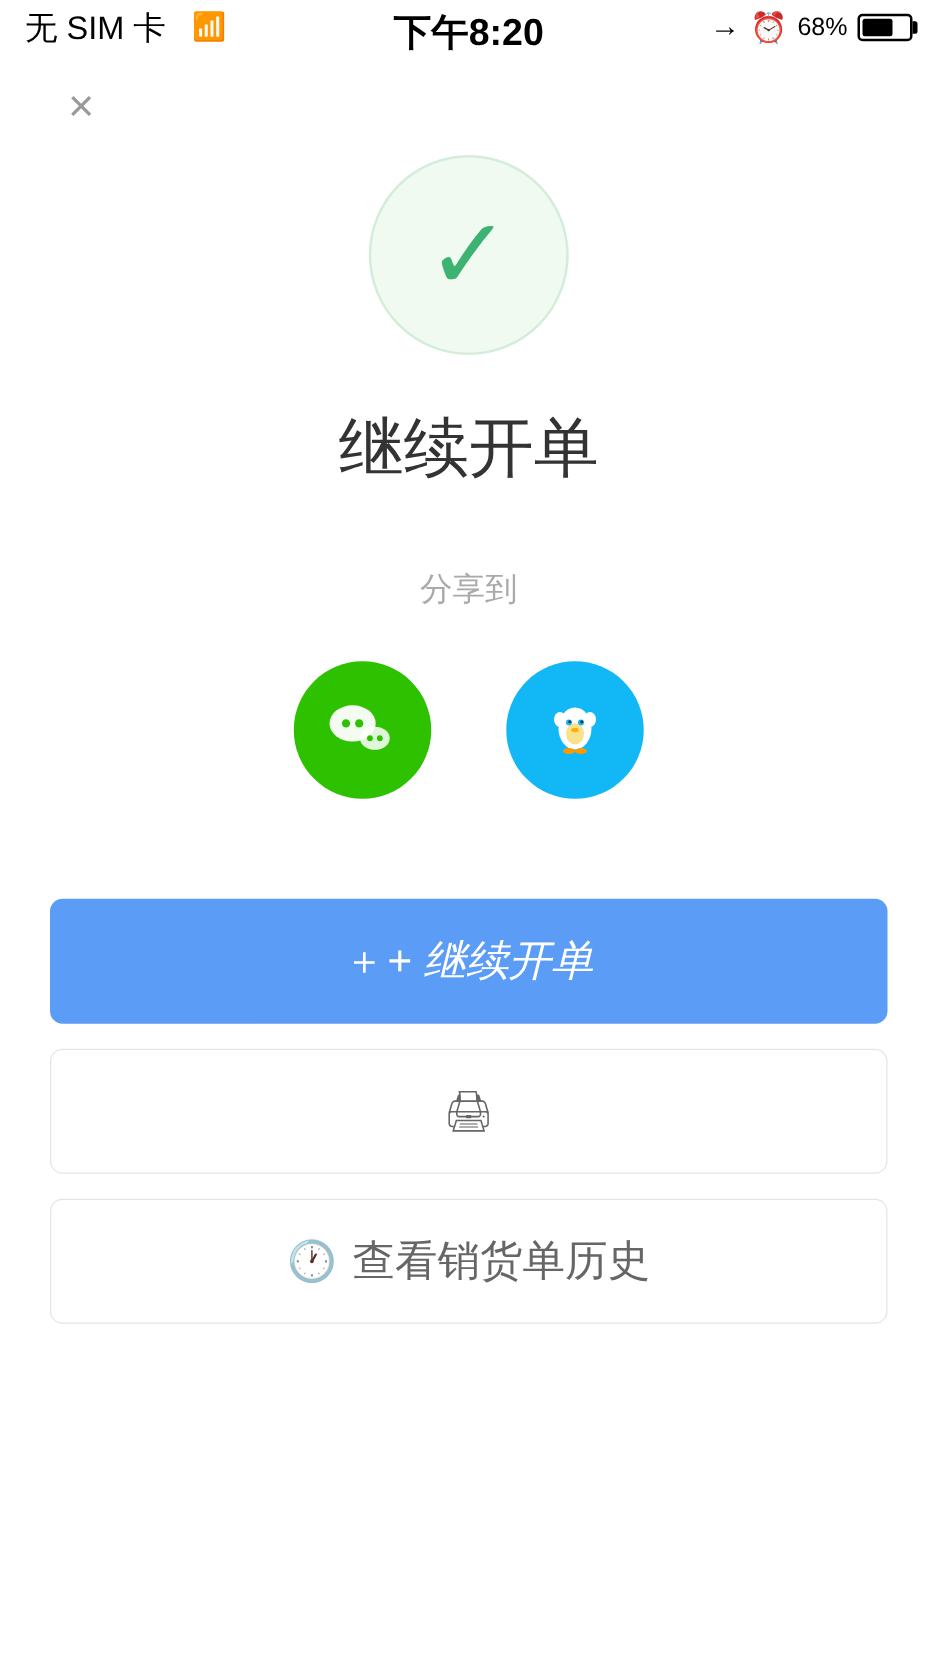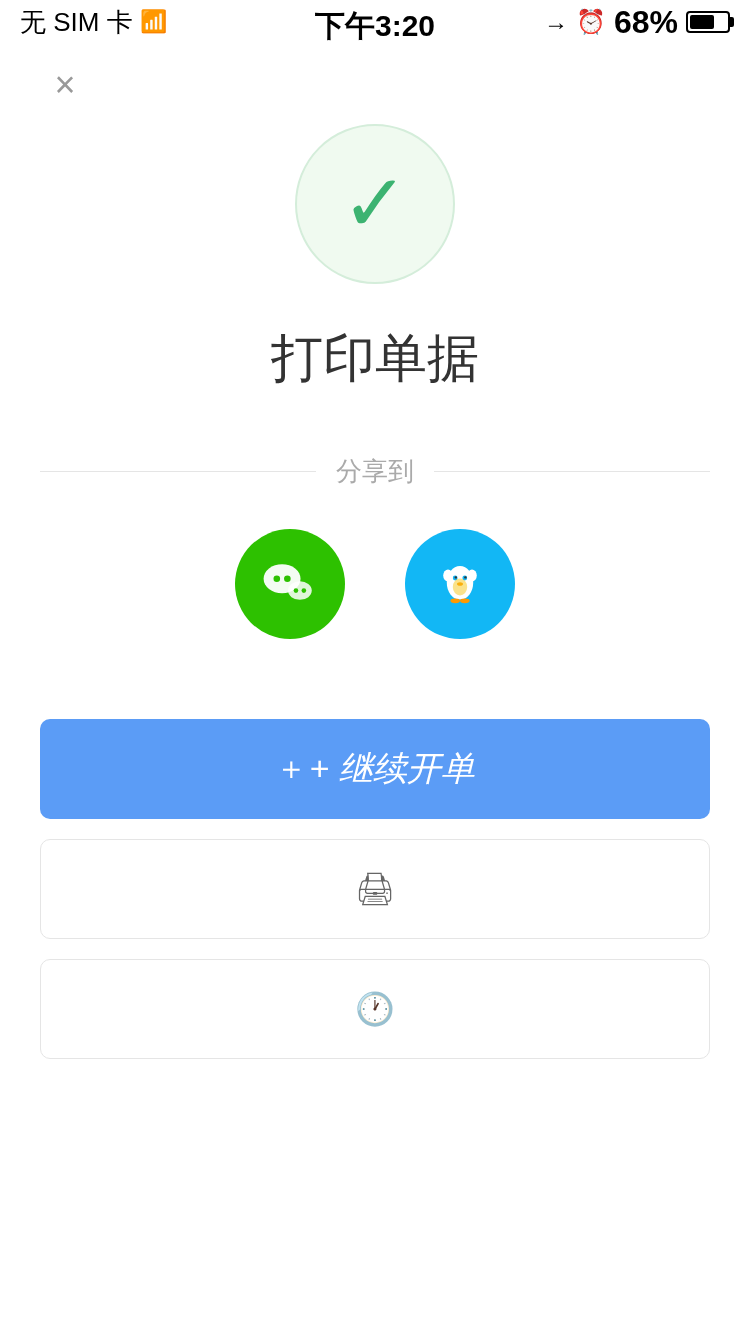"无 SIM 卡" .status-left { gap: 8px -> 21px }
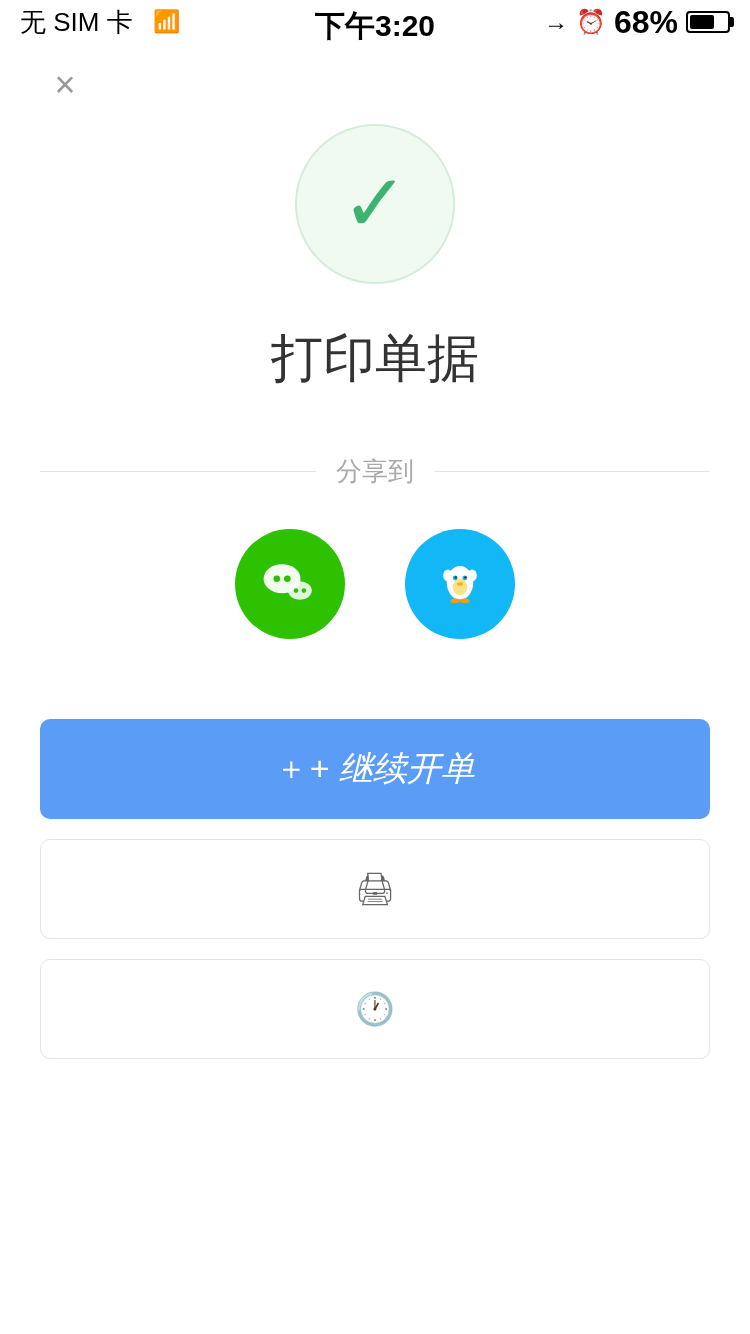"下午3:20" div.status-center { text: 3:20 -> 8:20 }
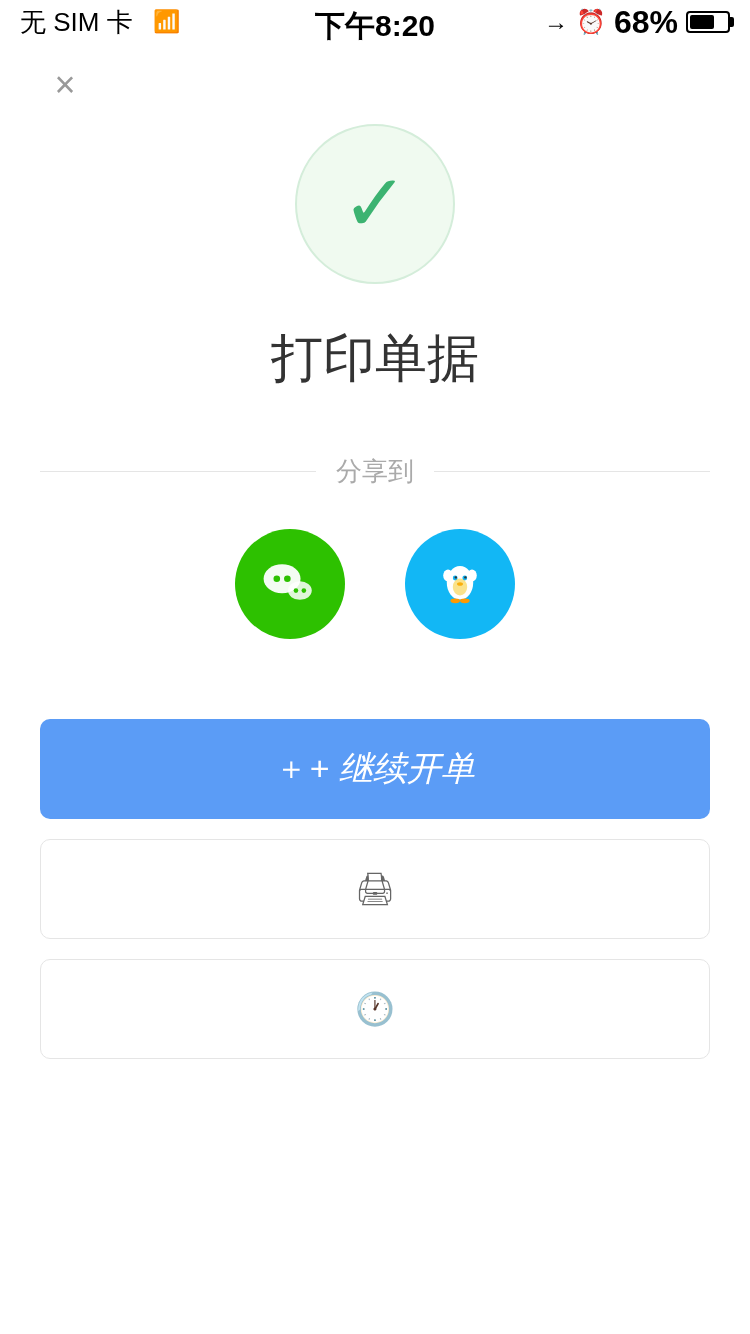"68%" .battery-text { font-size: 32px -> 20px; font-weight: 700 -> 400 }
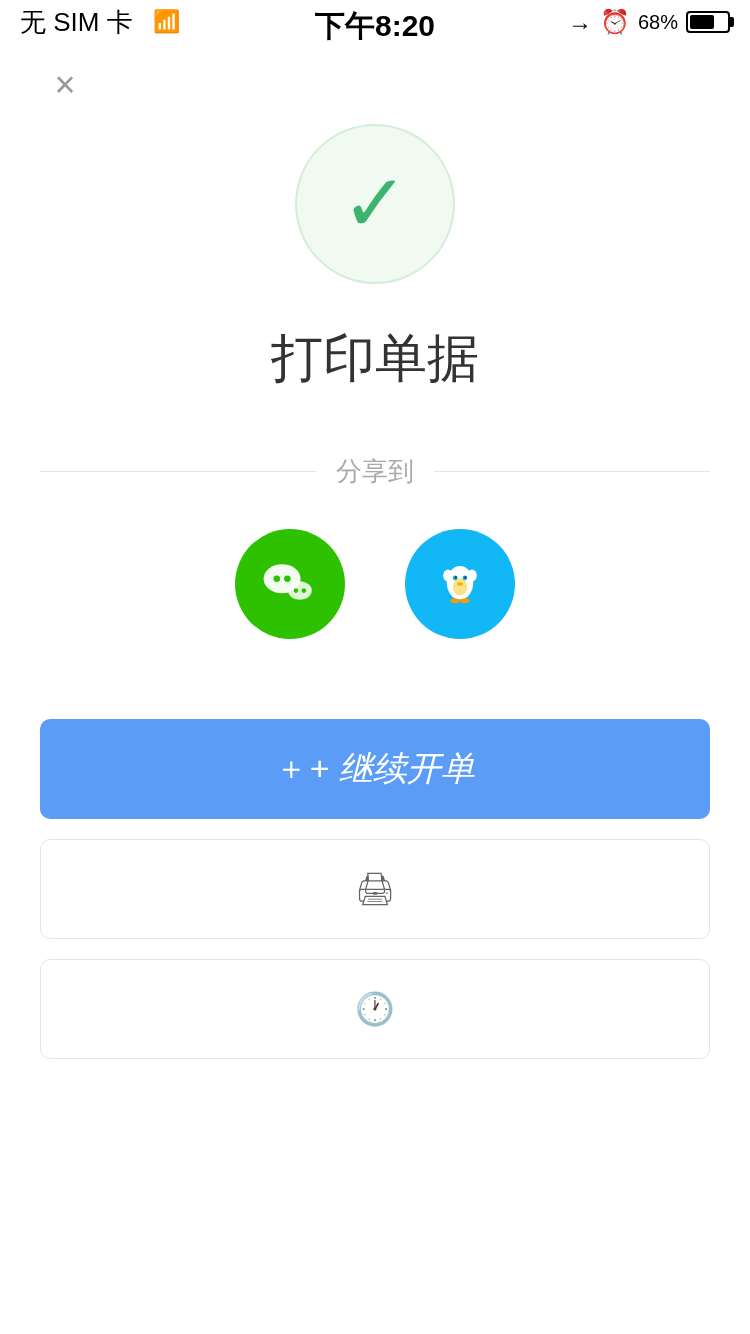"打印单据" div.success-title { text: 打印单据 -> 继续开单 }
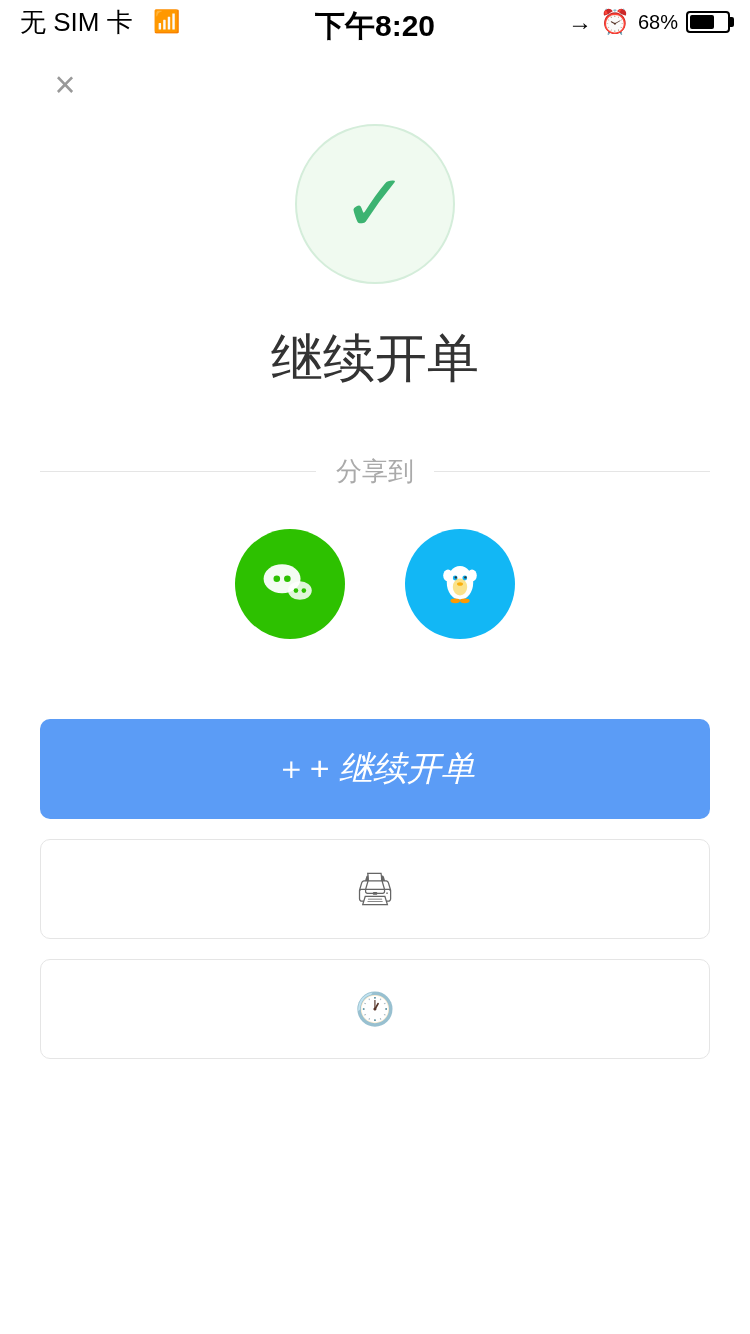"分享到" .share-divider { flex-direction: none -> column }
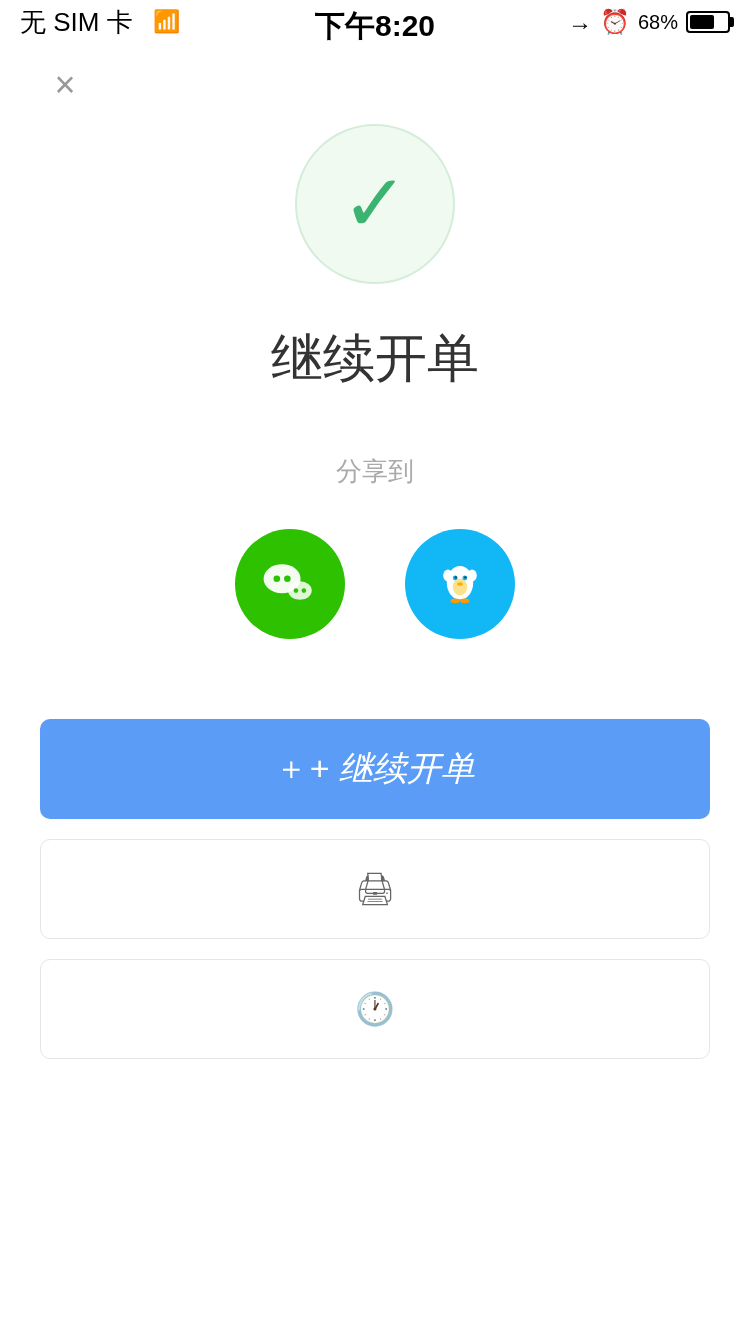"查看销货单历史" span { html: none -> <span>查看销货单历史</span> }
